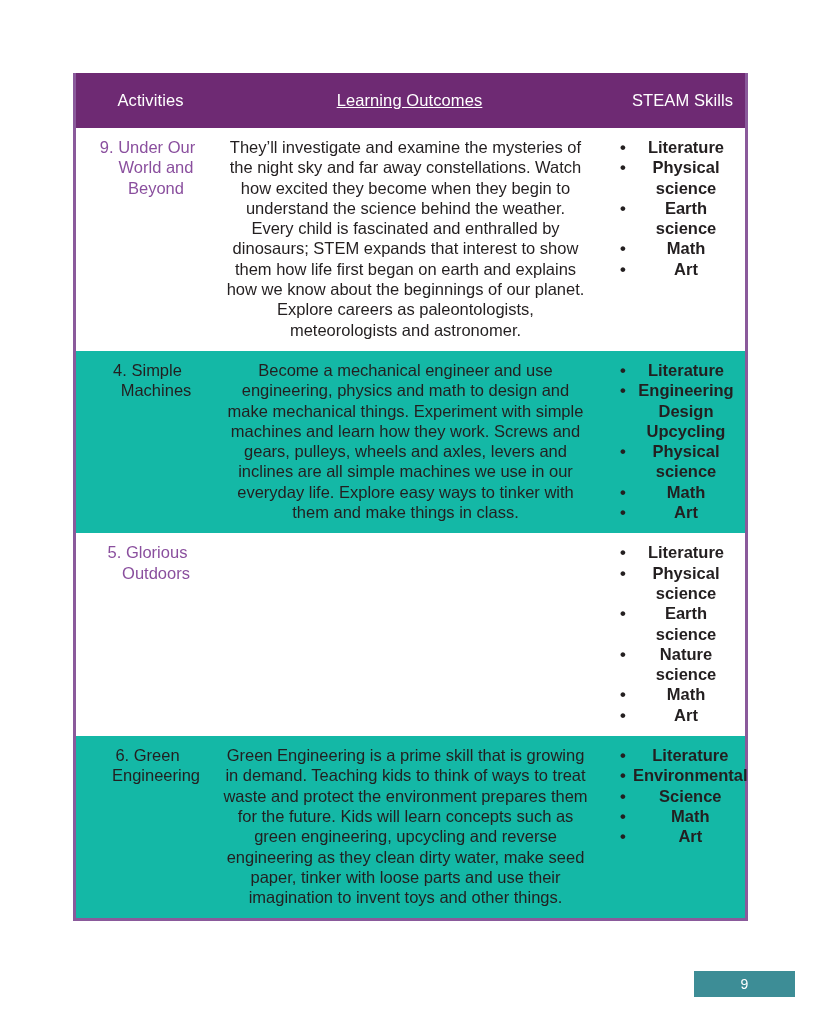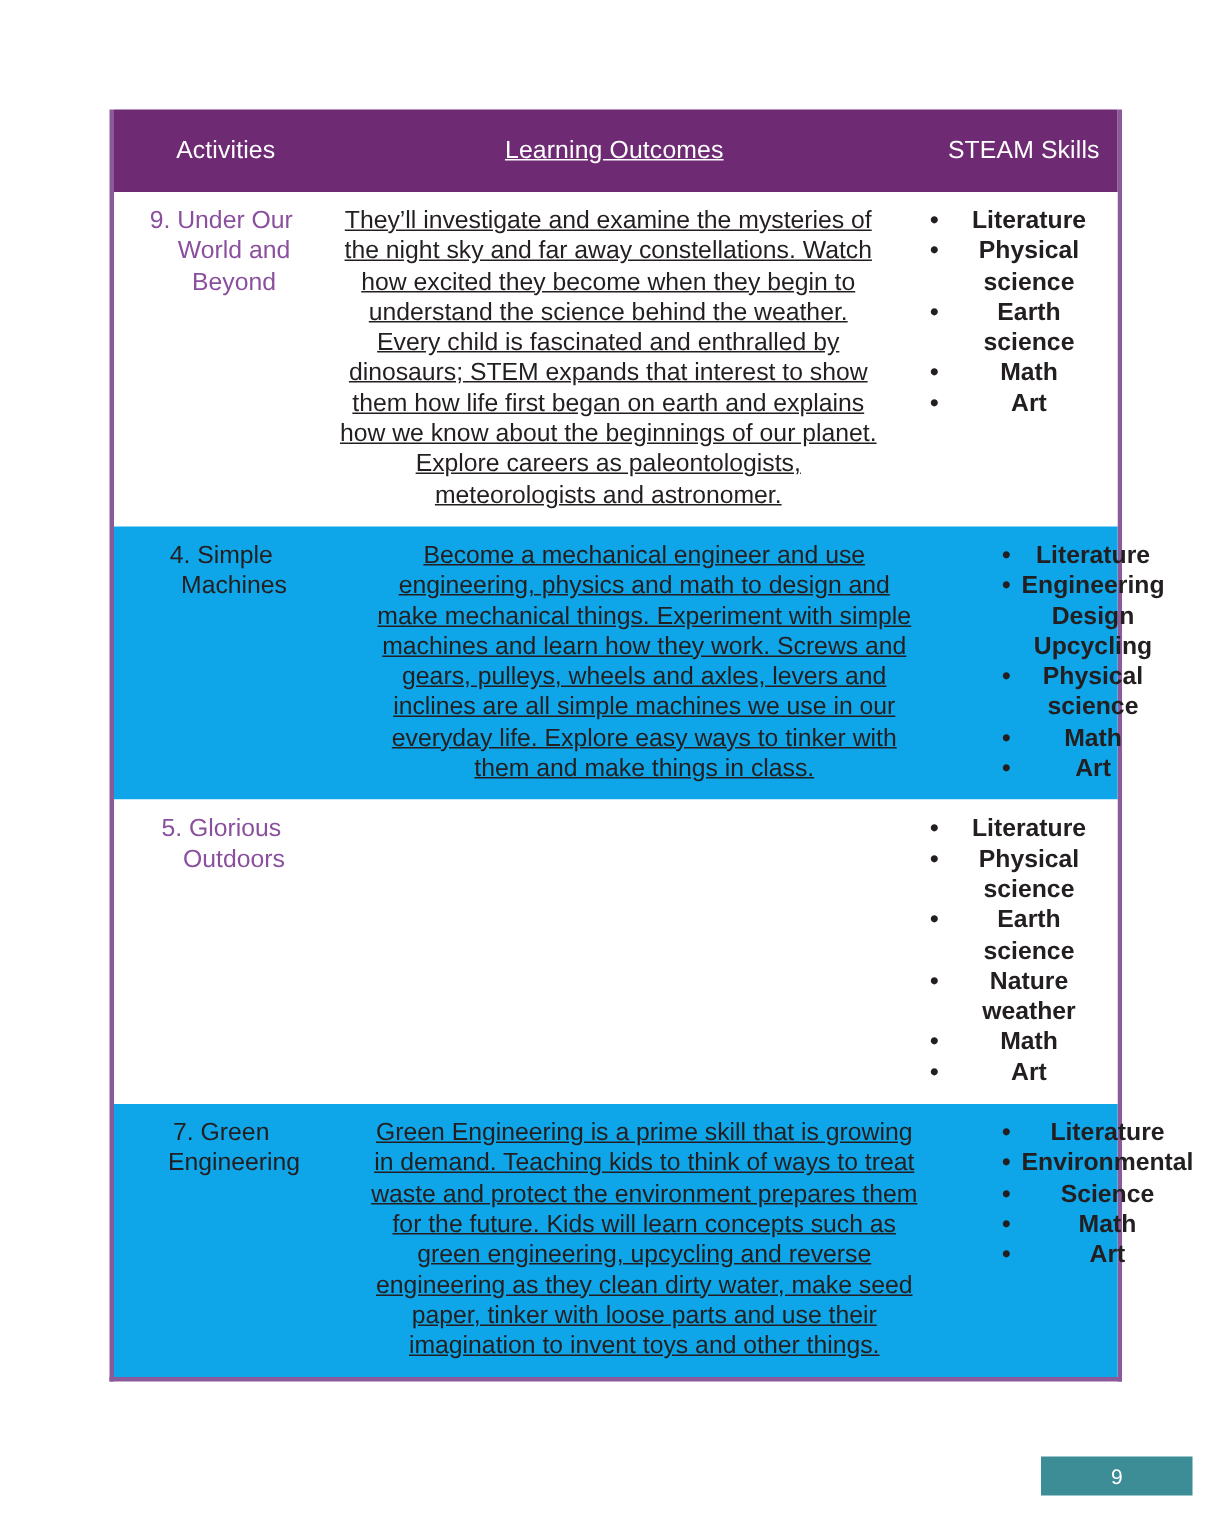"They’ll investigate and examine the" .outcome-text { text-decoration: underline -> none }
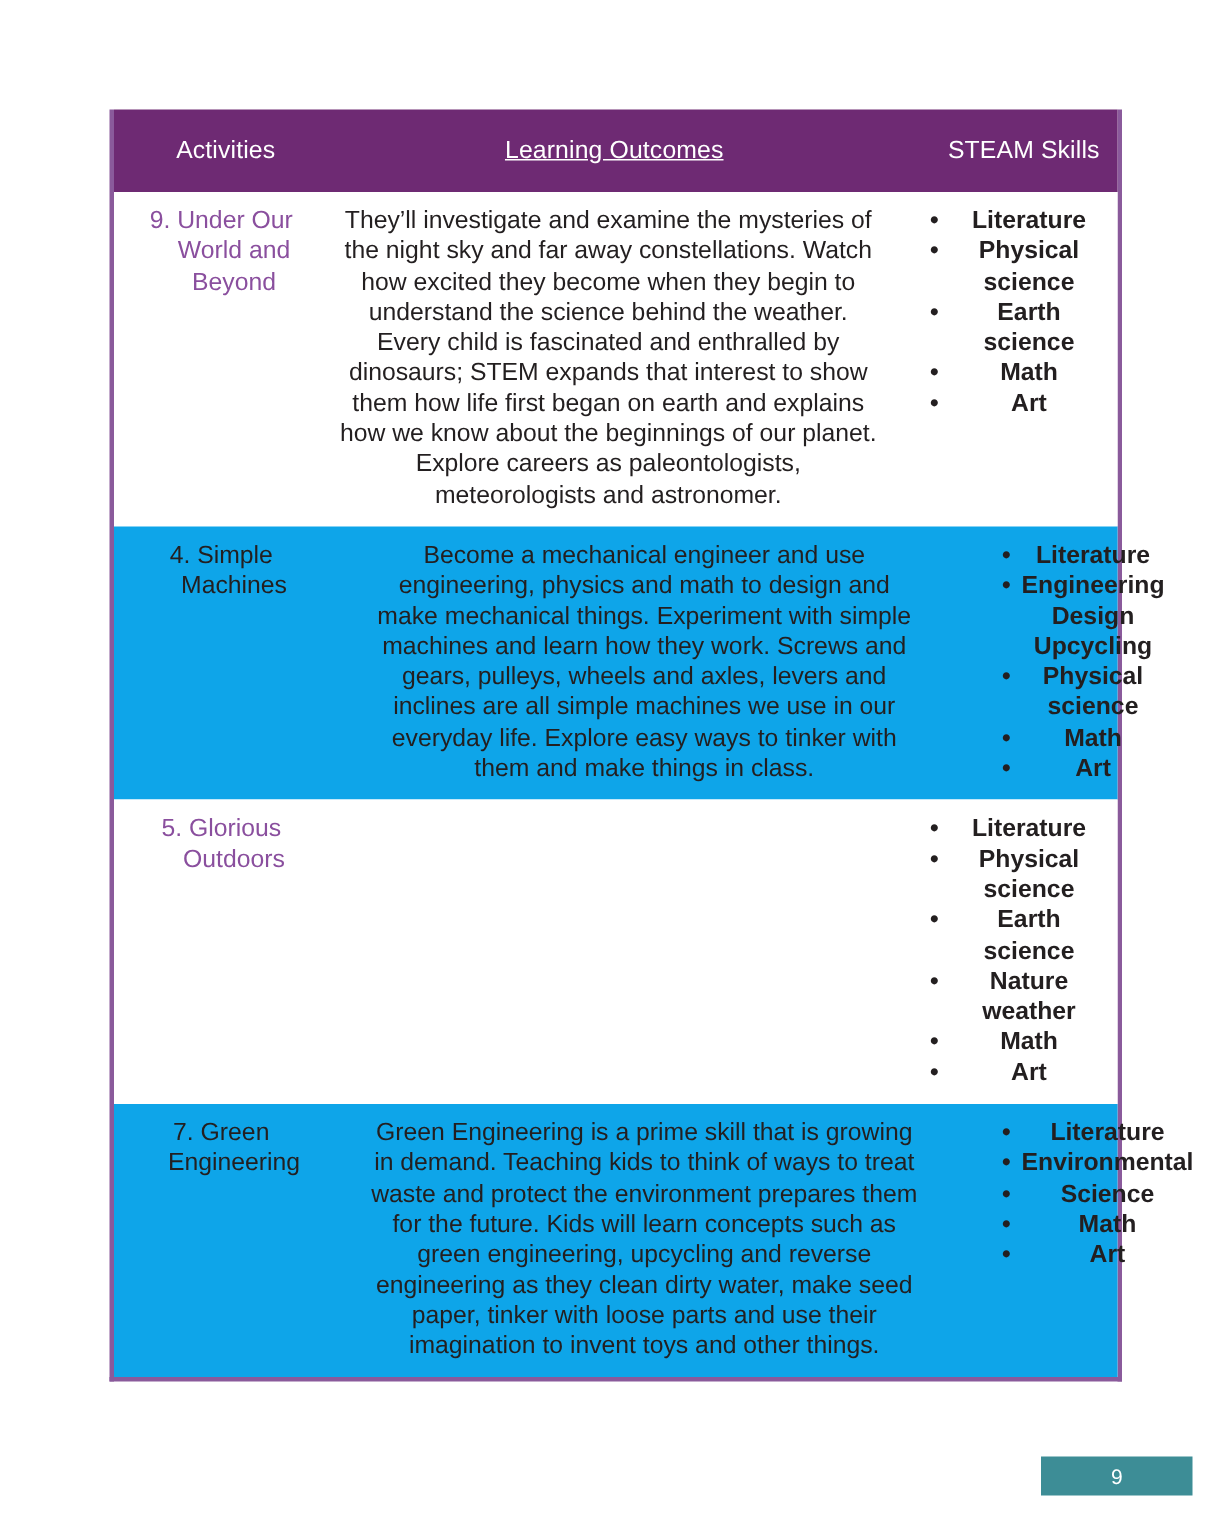"4. Simple Machines" .row.green { background: #0ea5e9 -> #14b8a6; gap: 24px -> none }
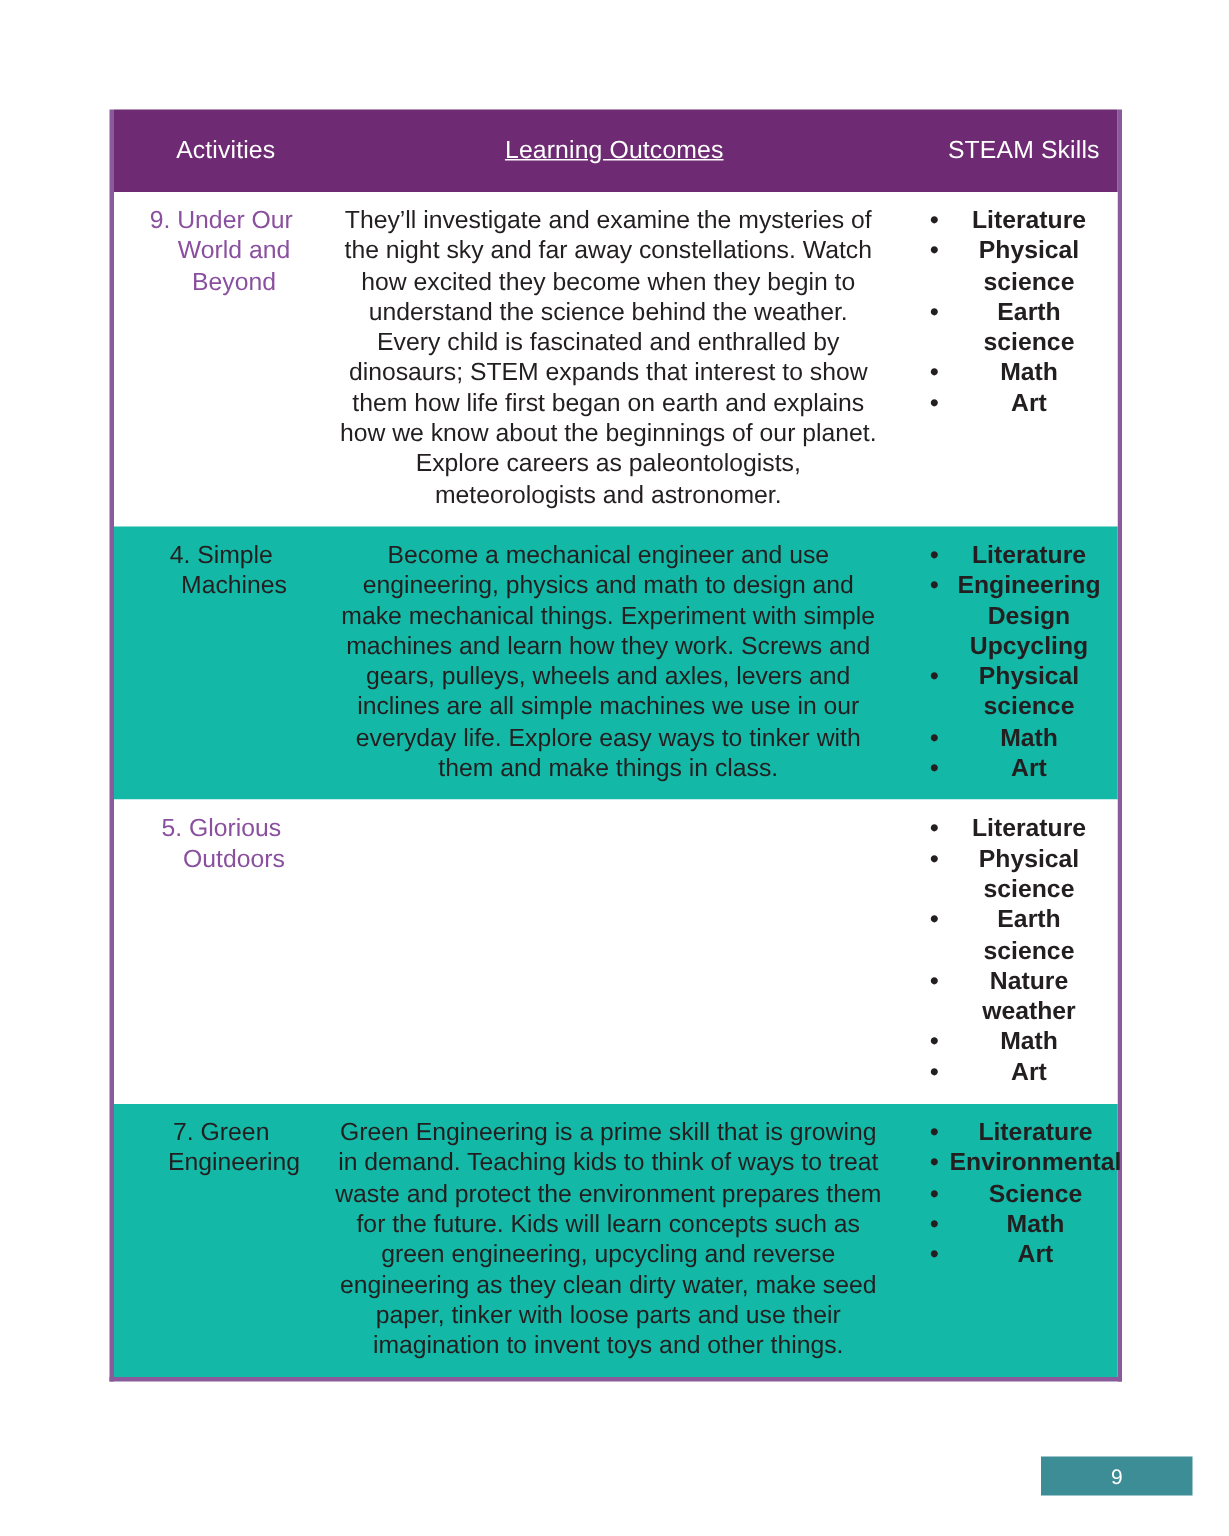"Nature weather" li.bulleted { text: weather -> science }
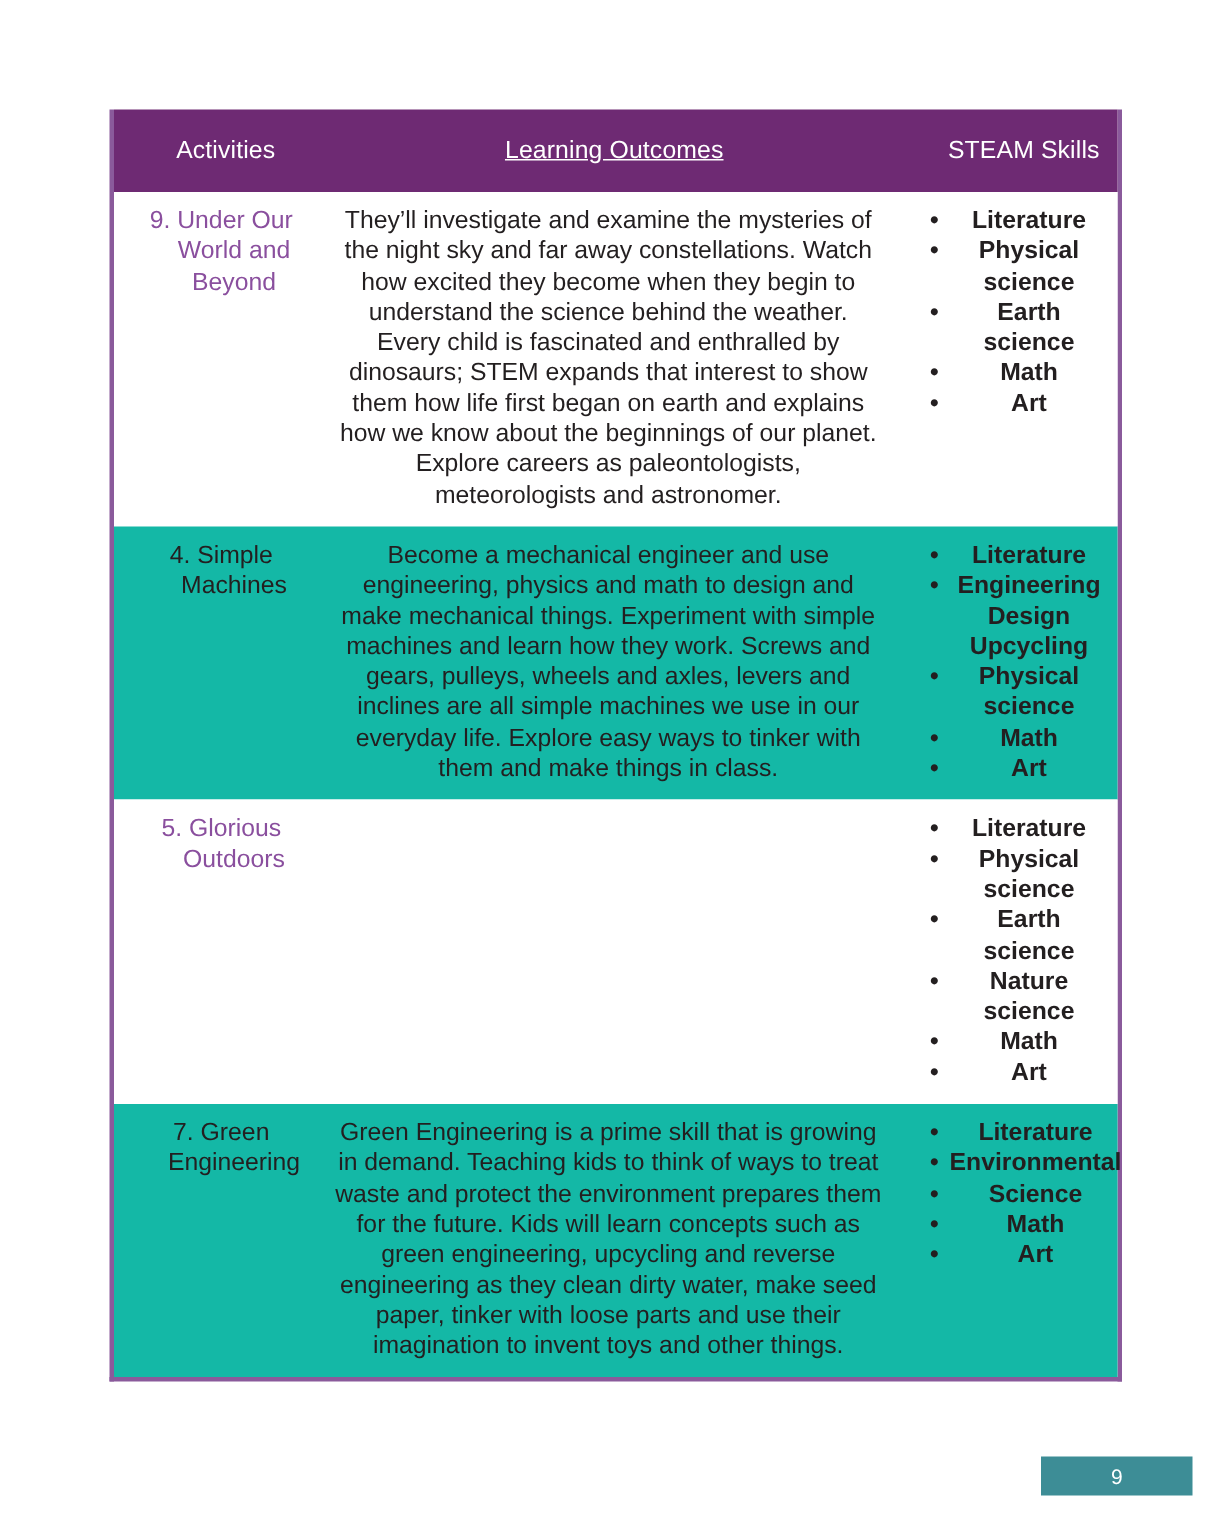"7. Green Engineering" p.activity-title { text: 7 -> 6 }
